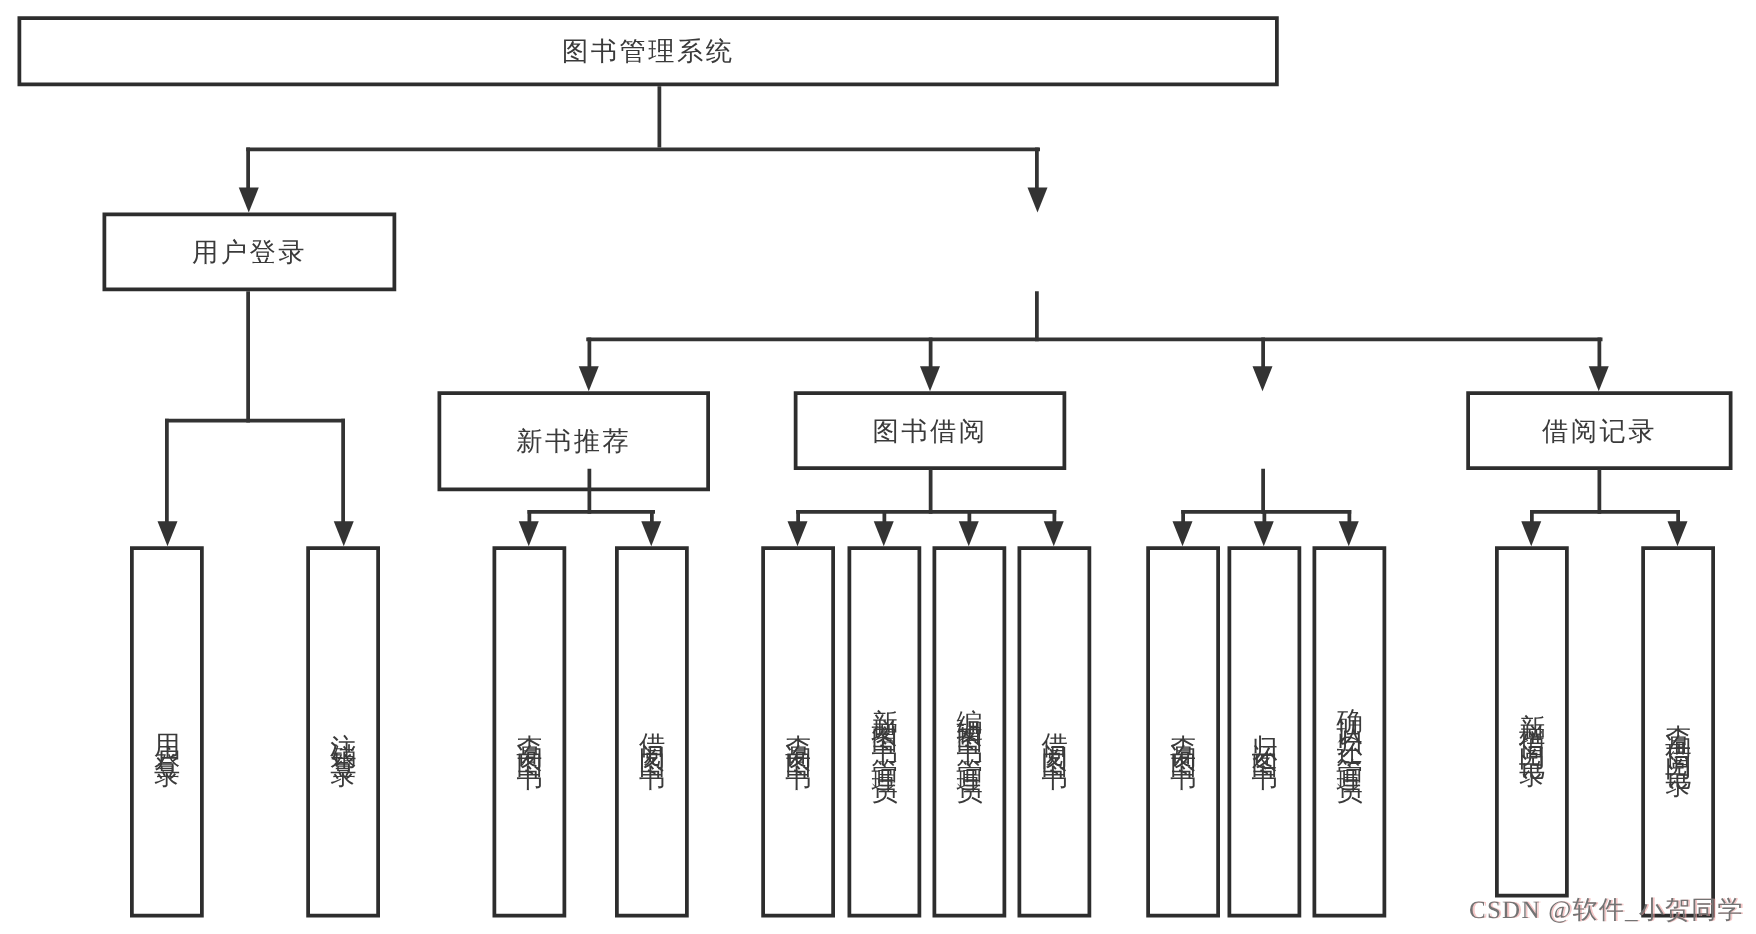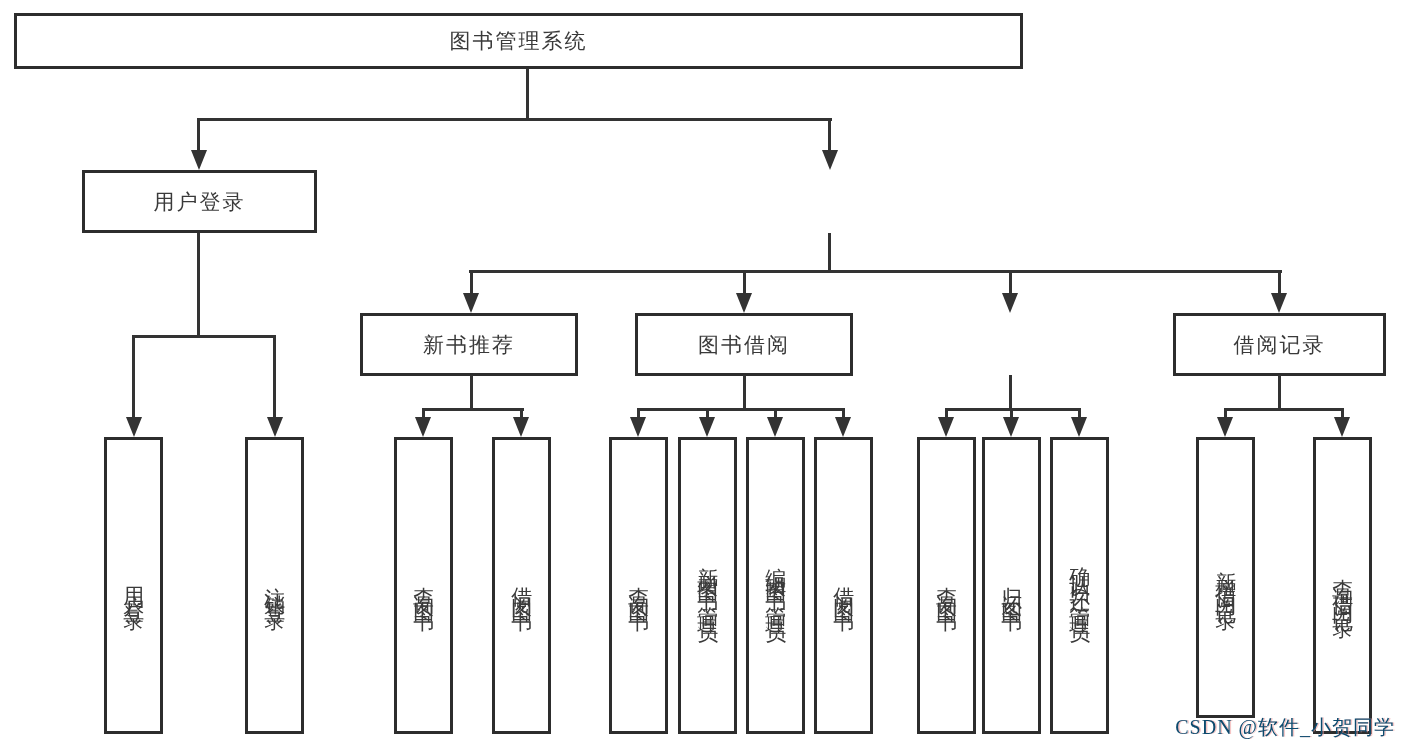"新书推荐" div.box { height: 63px -> 80px; left: 360px -> 350px }
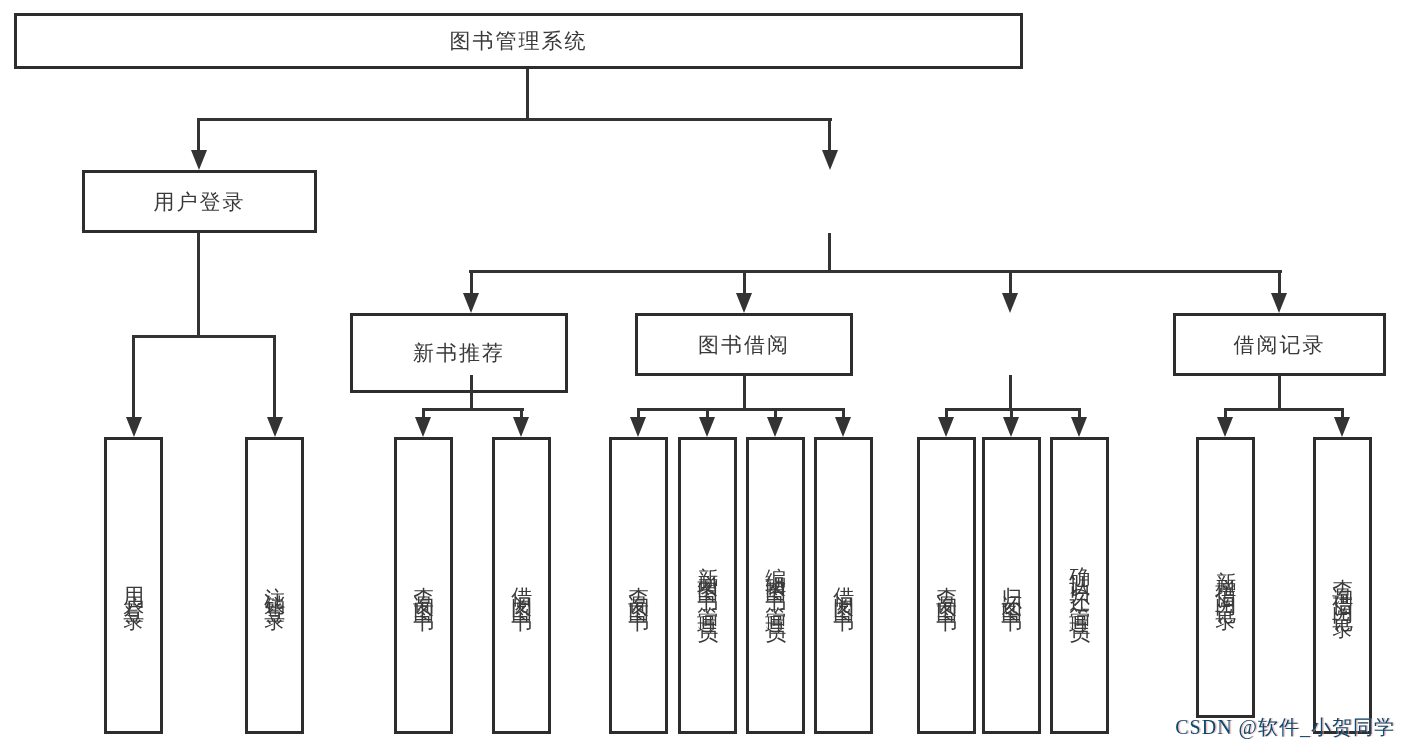"CSDN @软件_小贺同学" .watermark { color: #0c4a6e -> #737373 }
